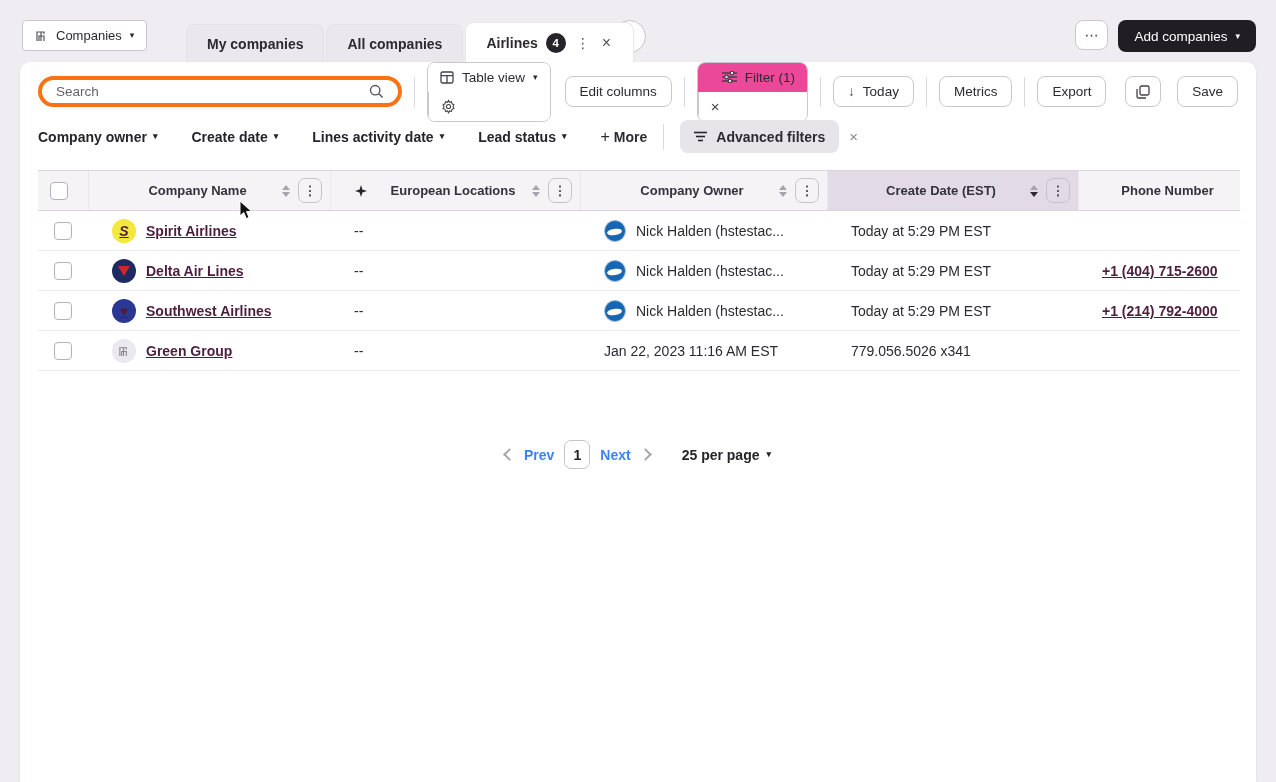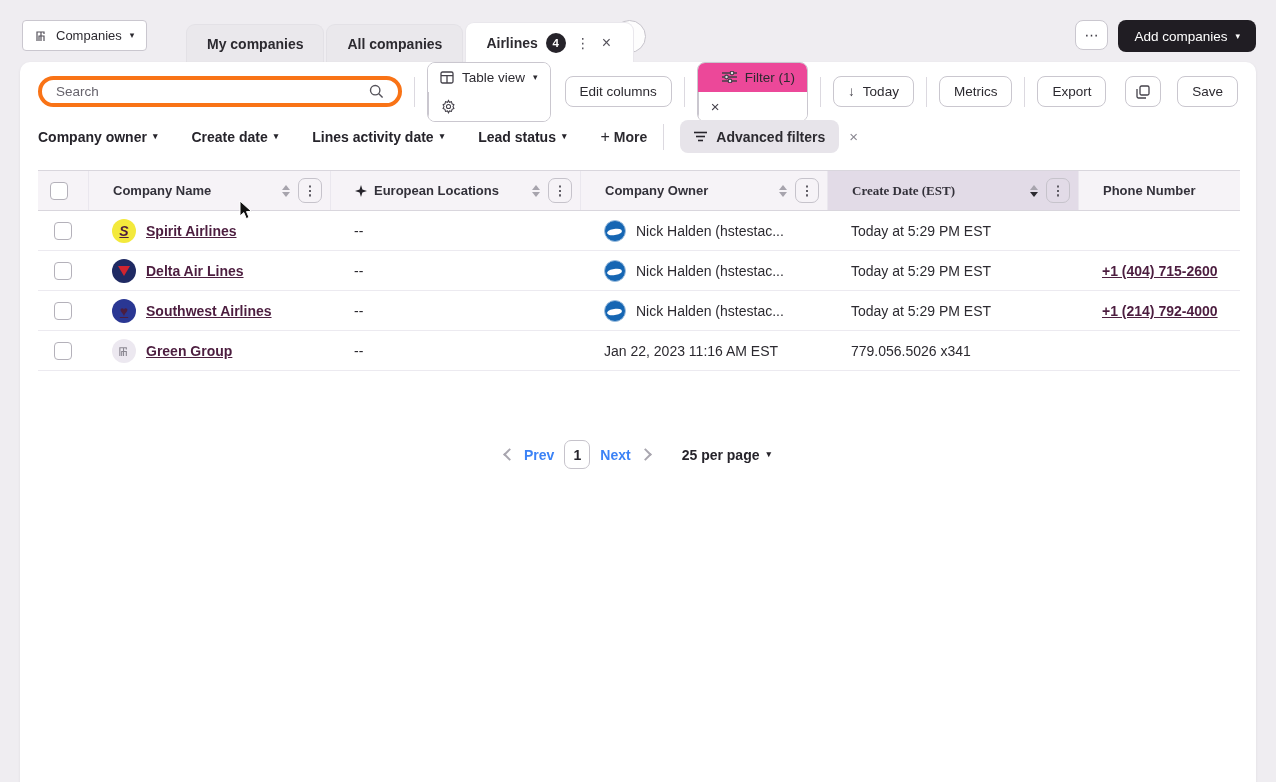"Company Name" .th-label { text-align: none -> center }
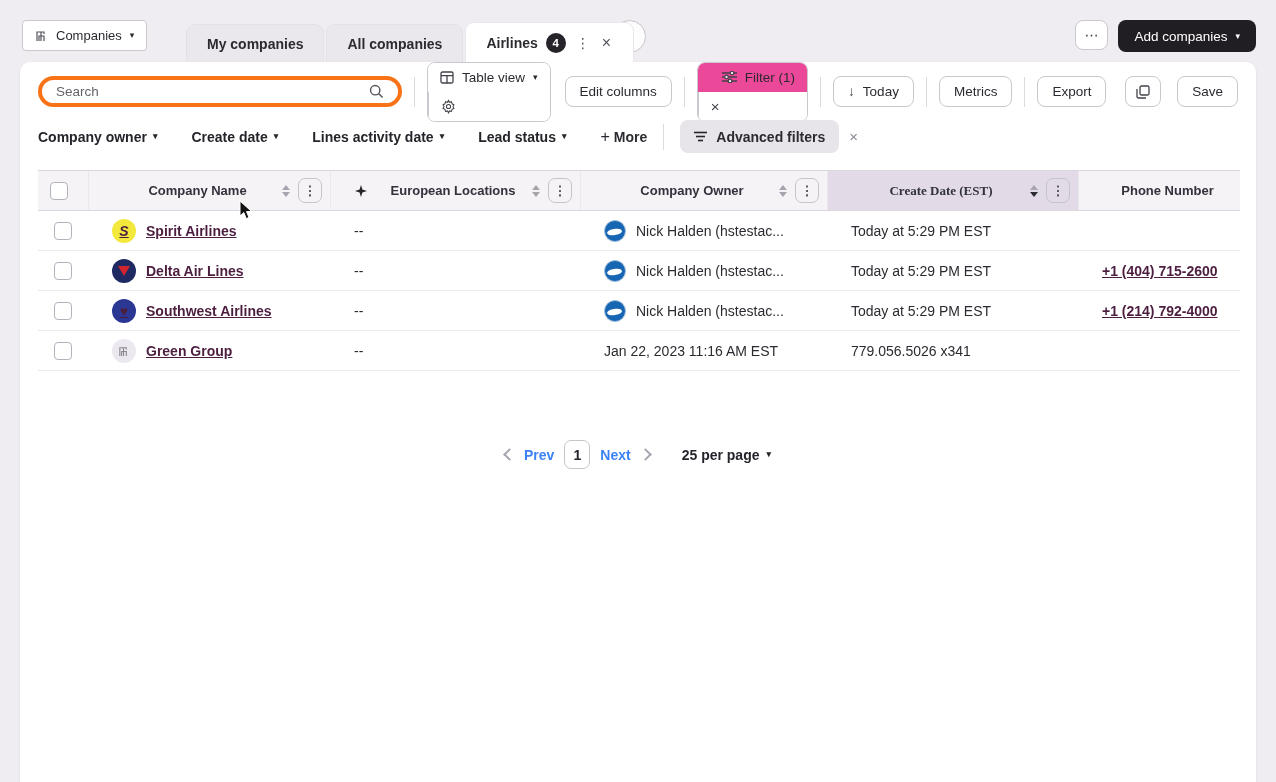"Create Date (EST)" .th.hl { font-family: Liberation Serif, serif -> none }
